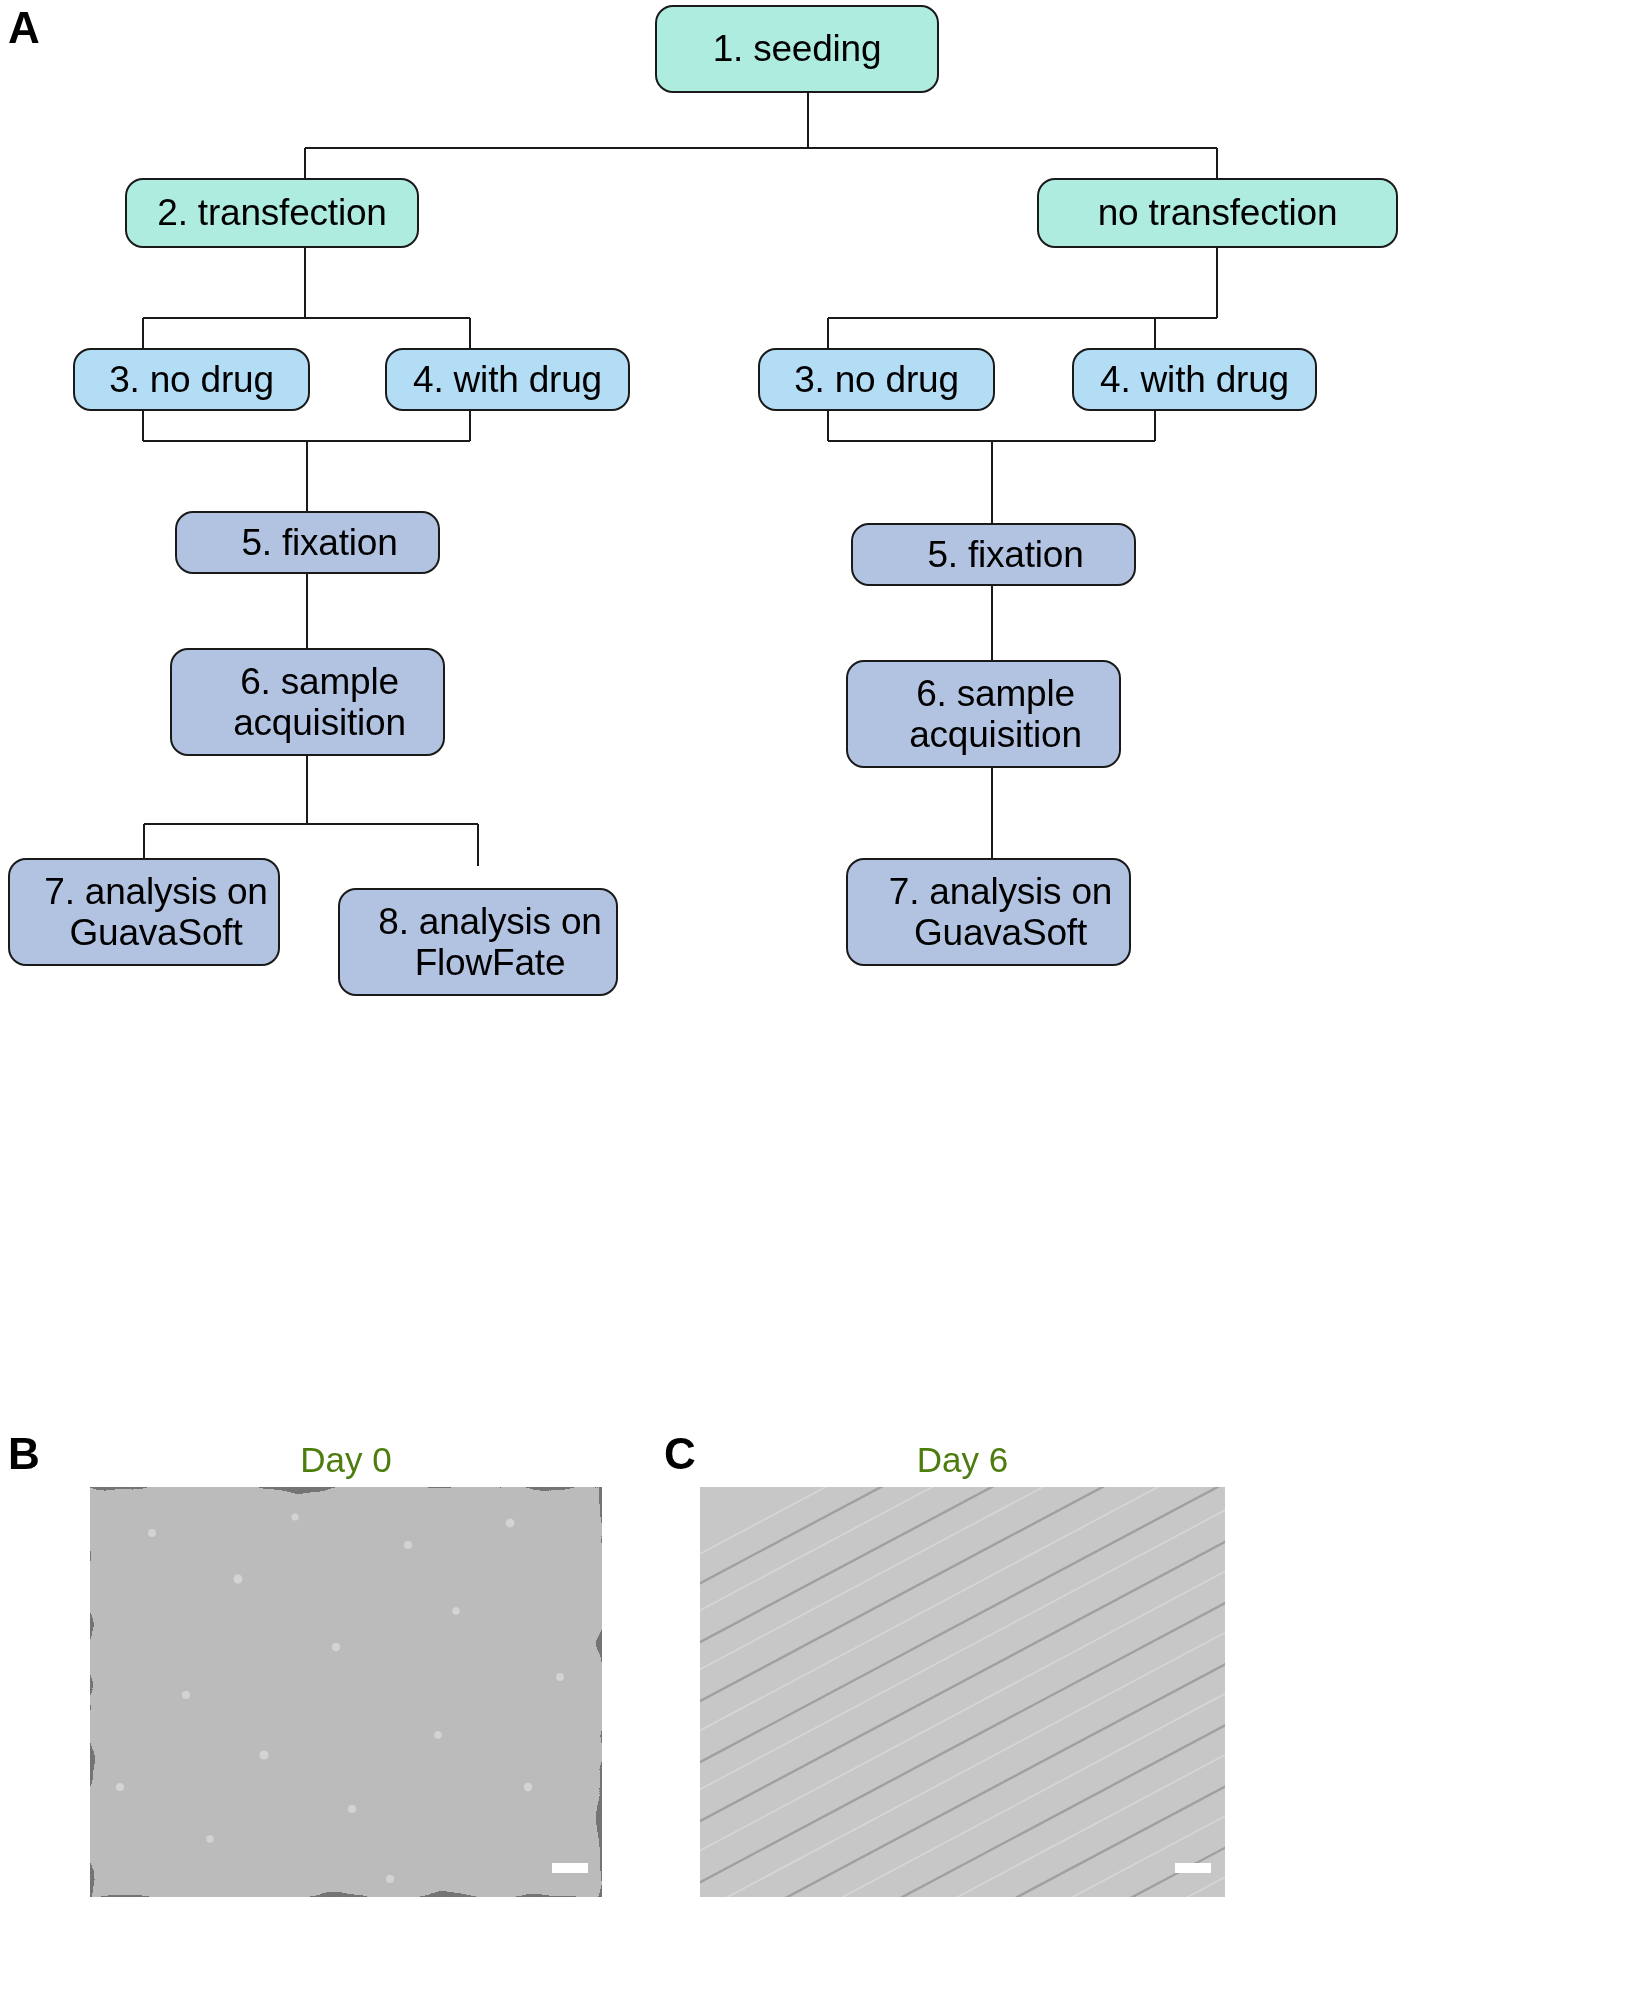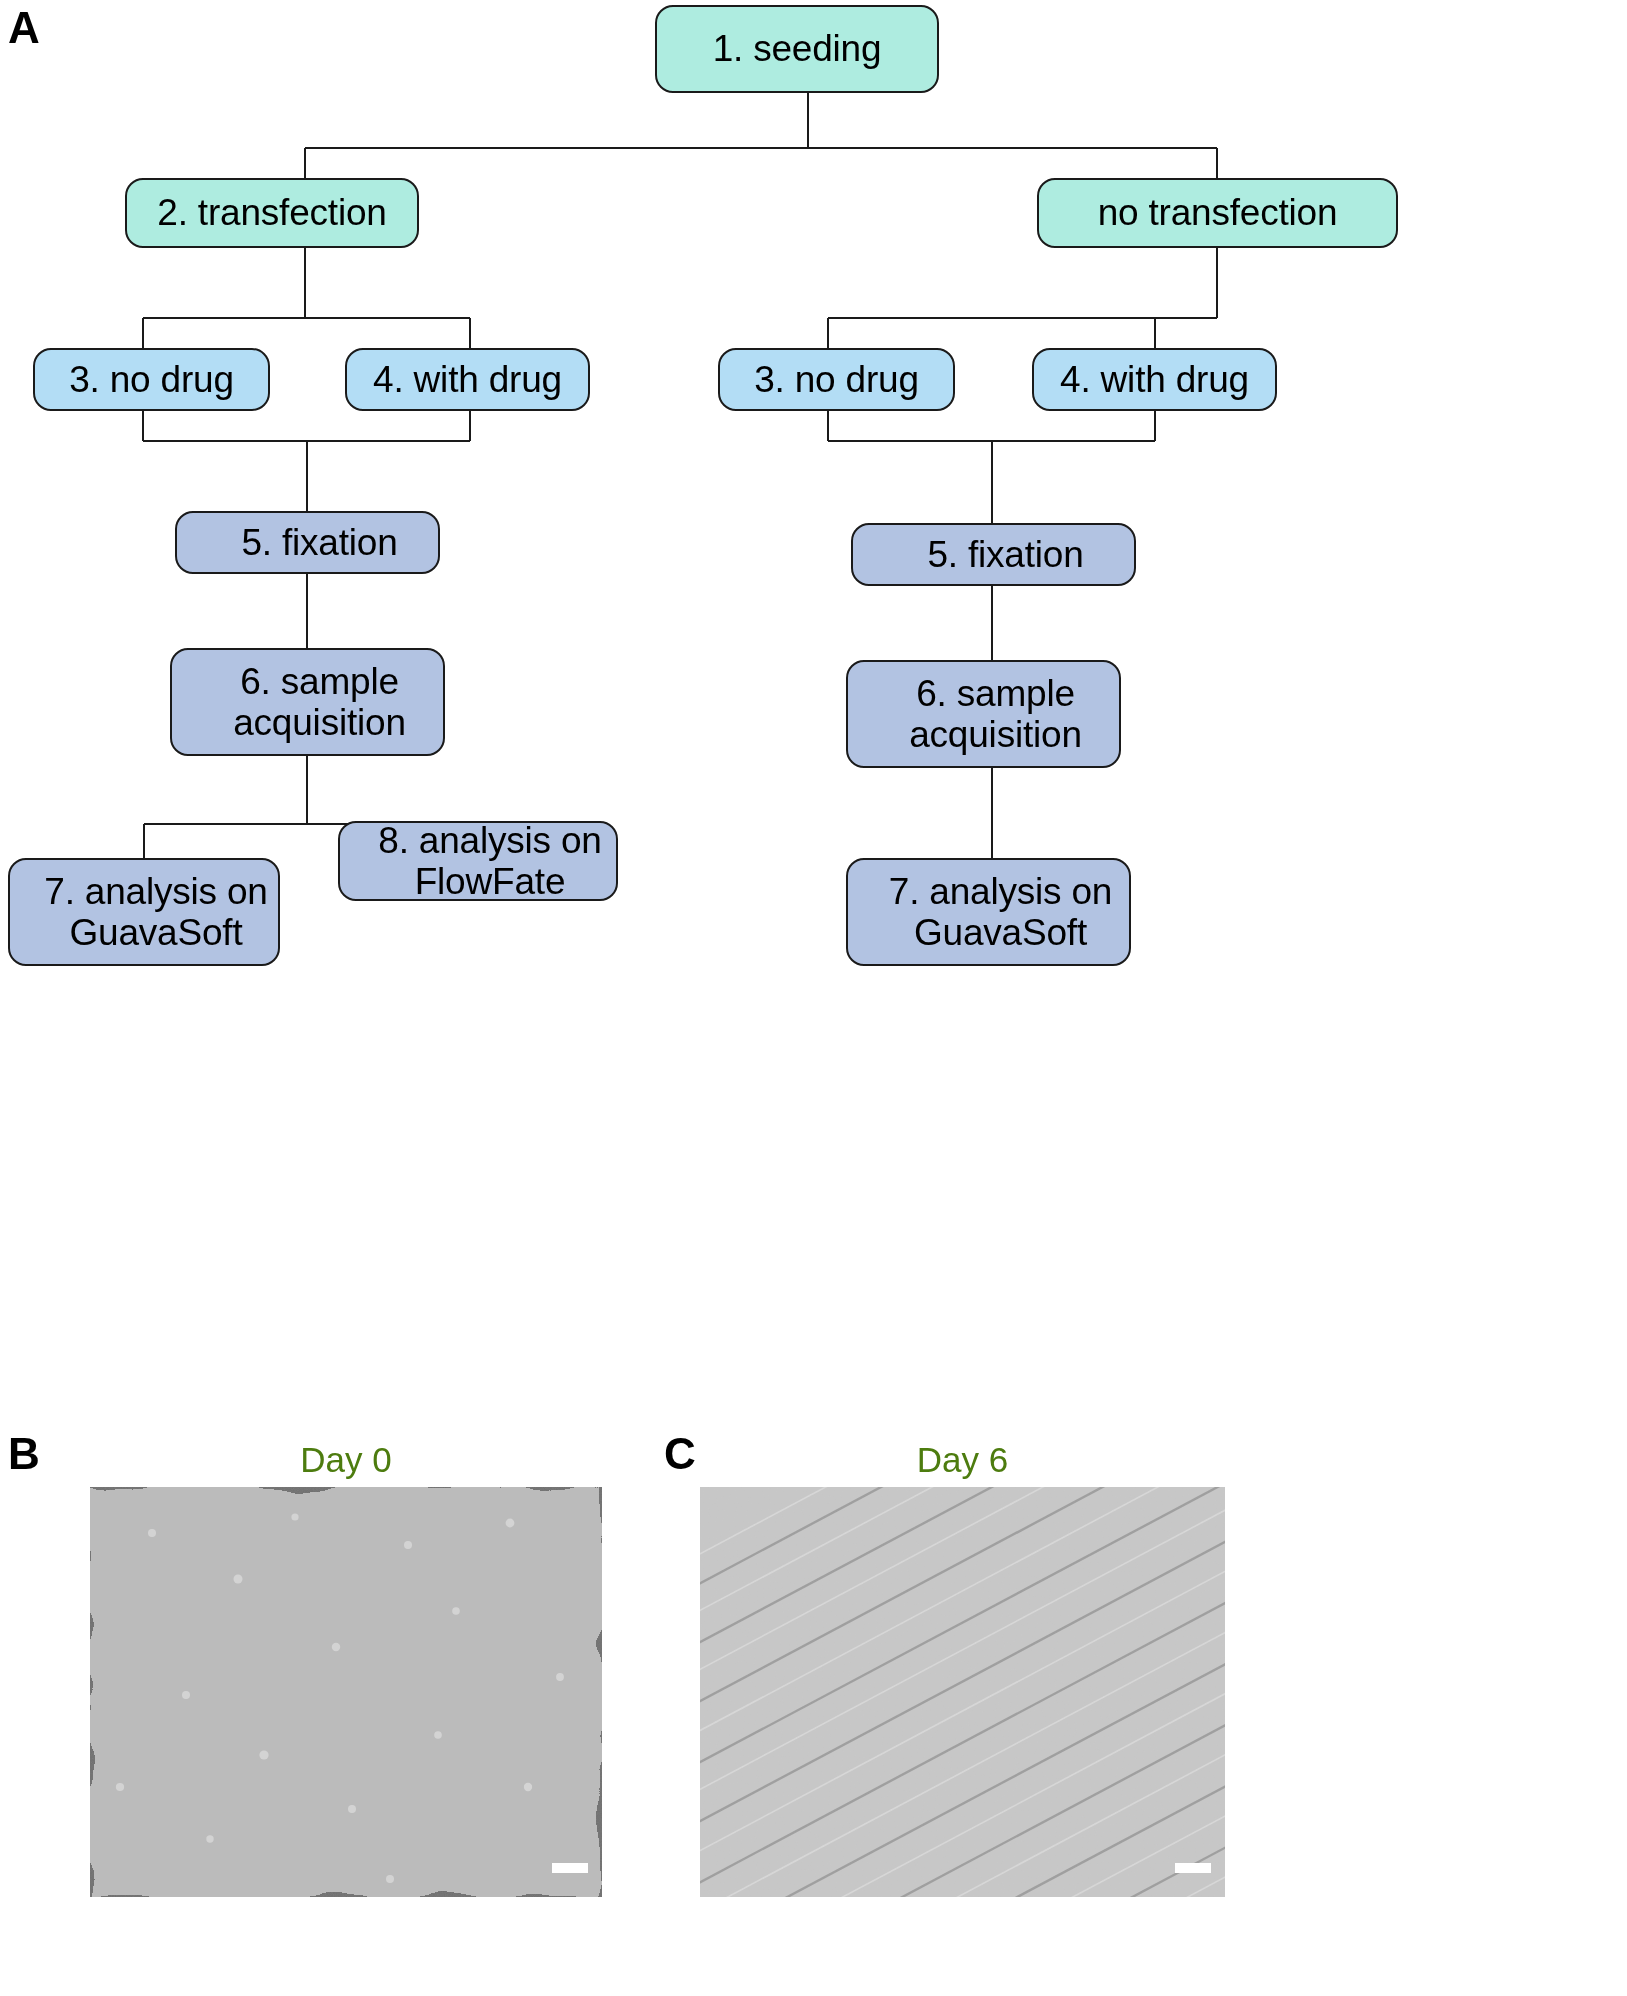"3. no drug" .node.lightblue { margin-left: none -> 40px }
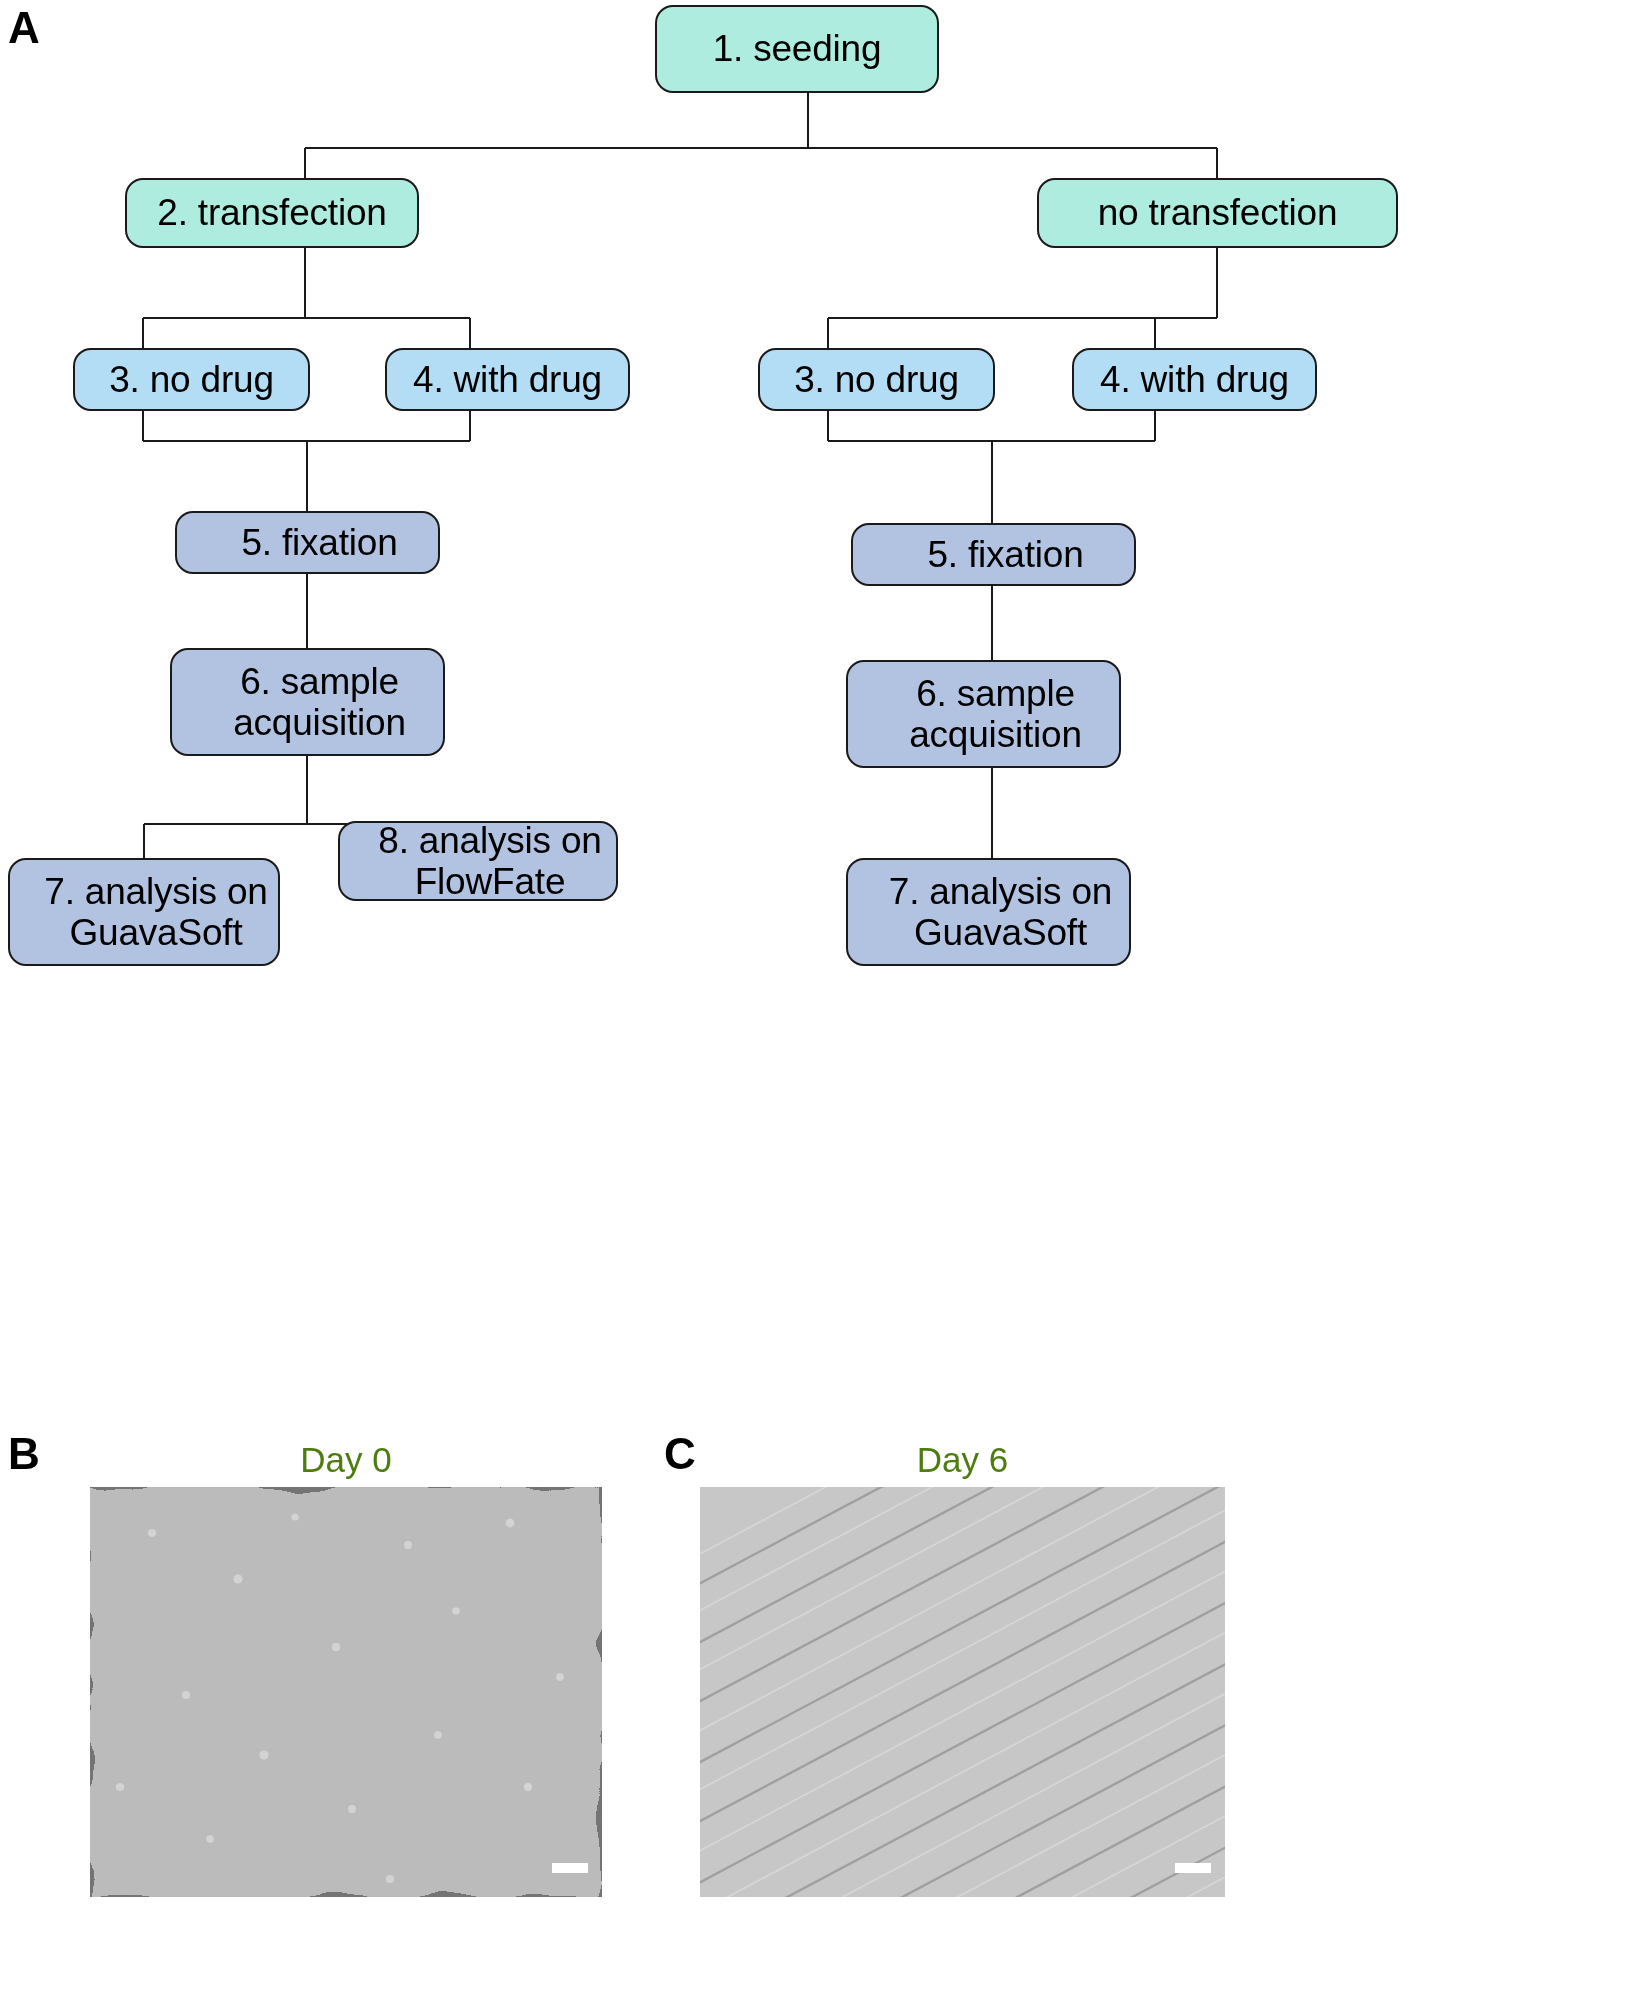"8. analysis on" div.node { height: 80px -> 108px; top: 821px -> 888px }
